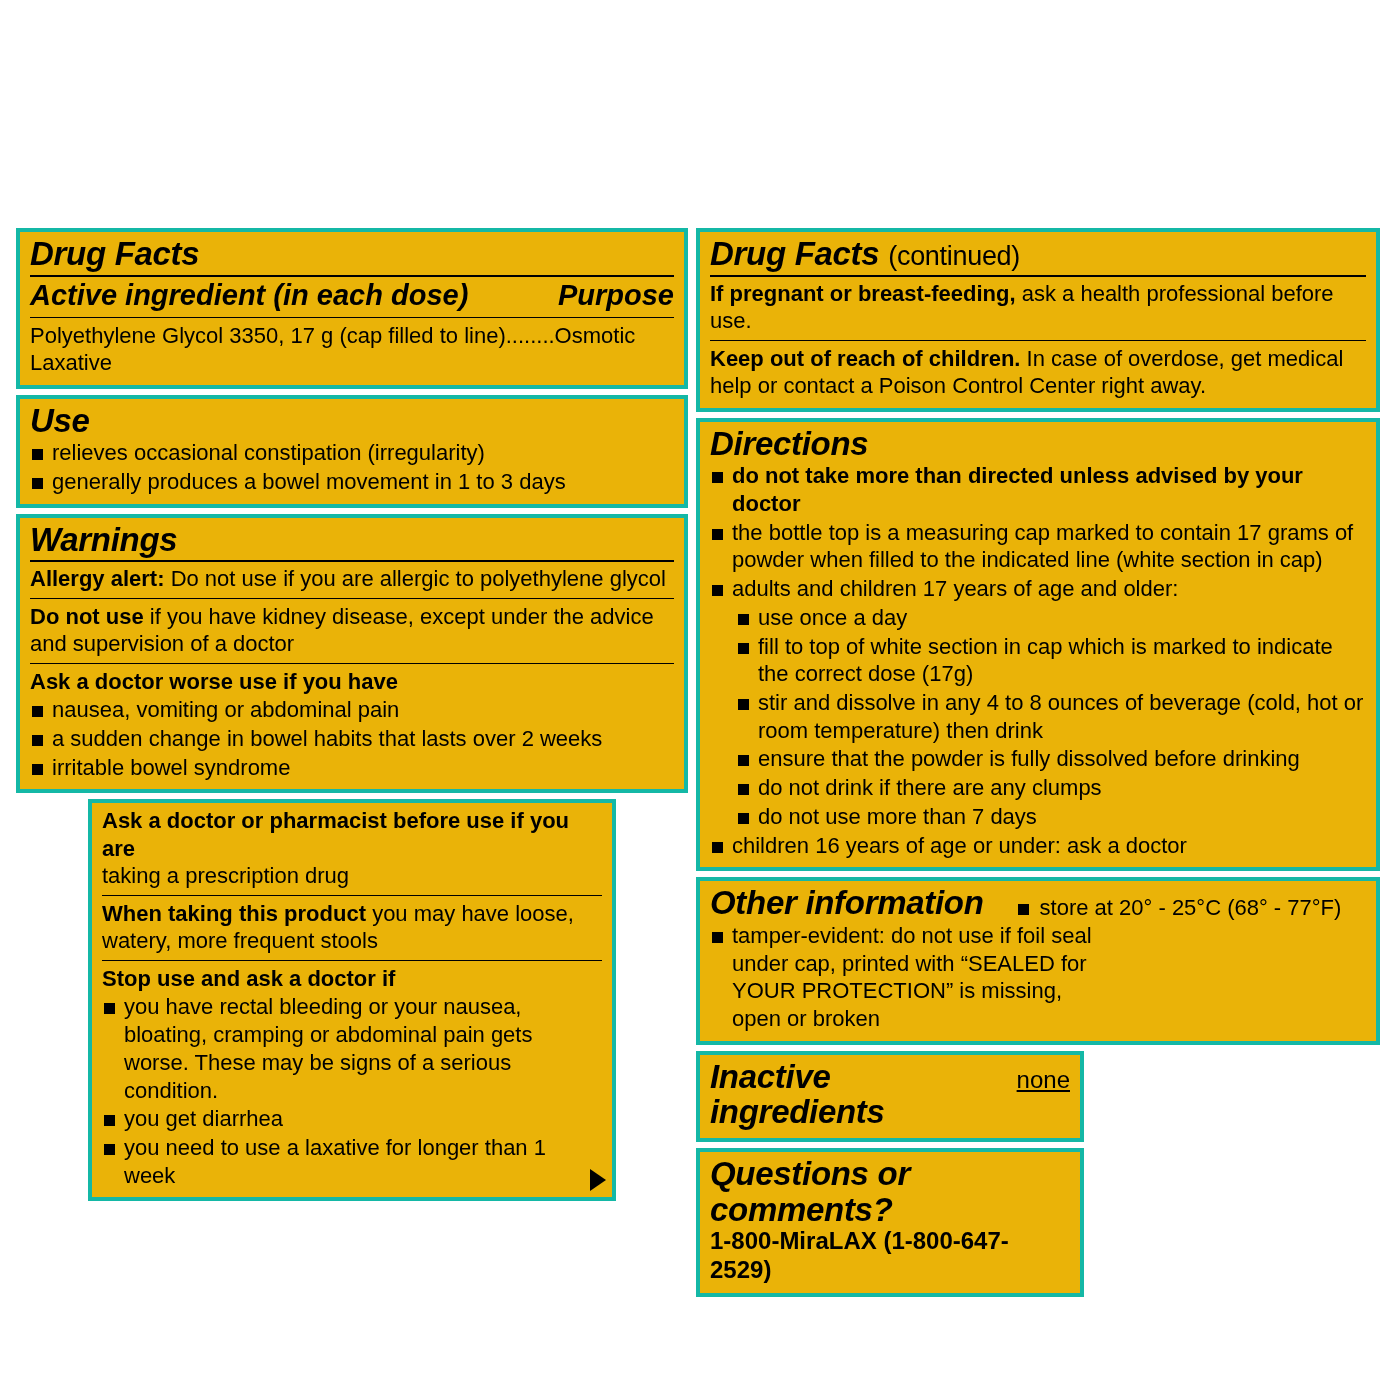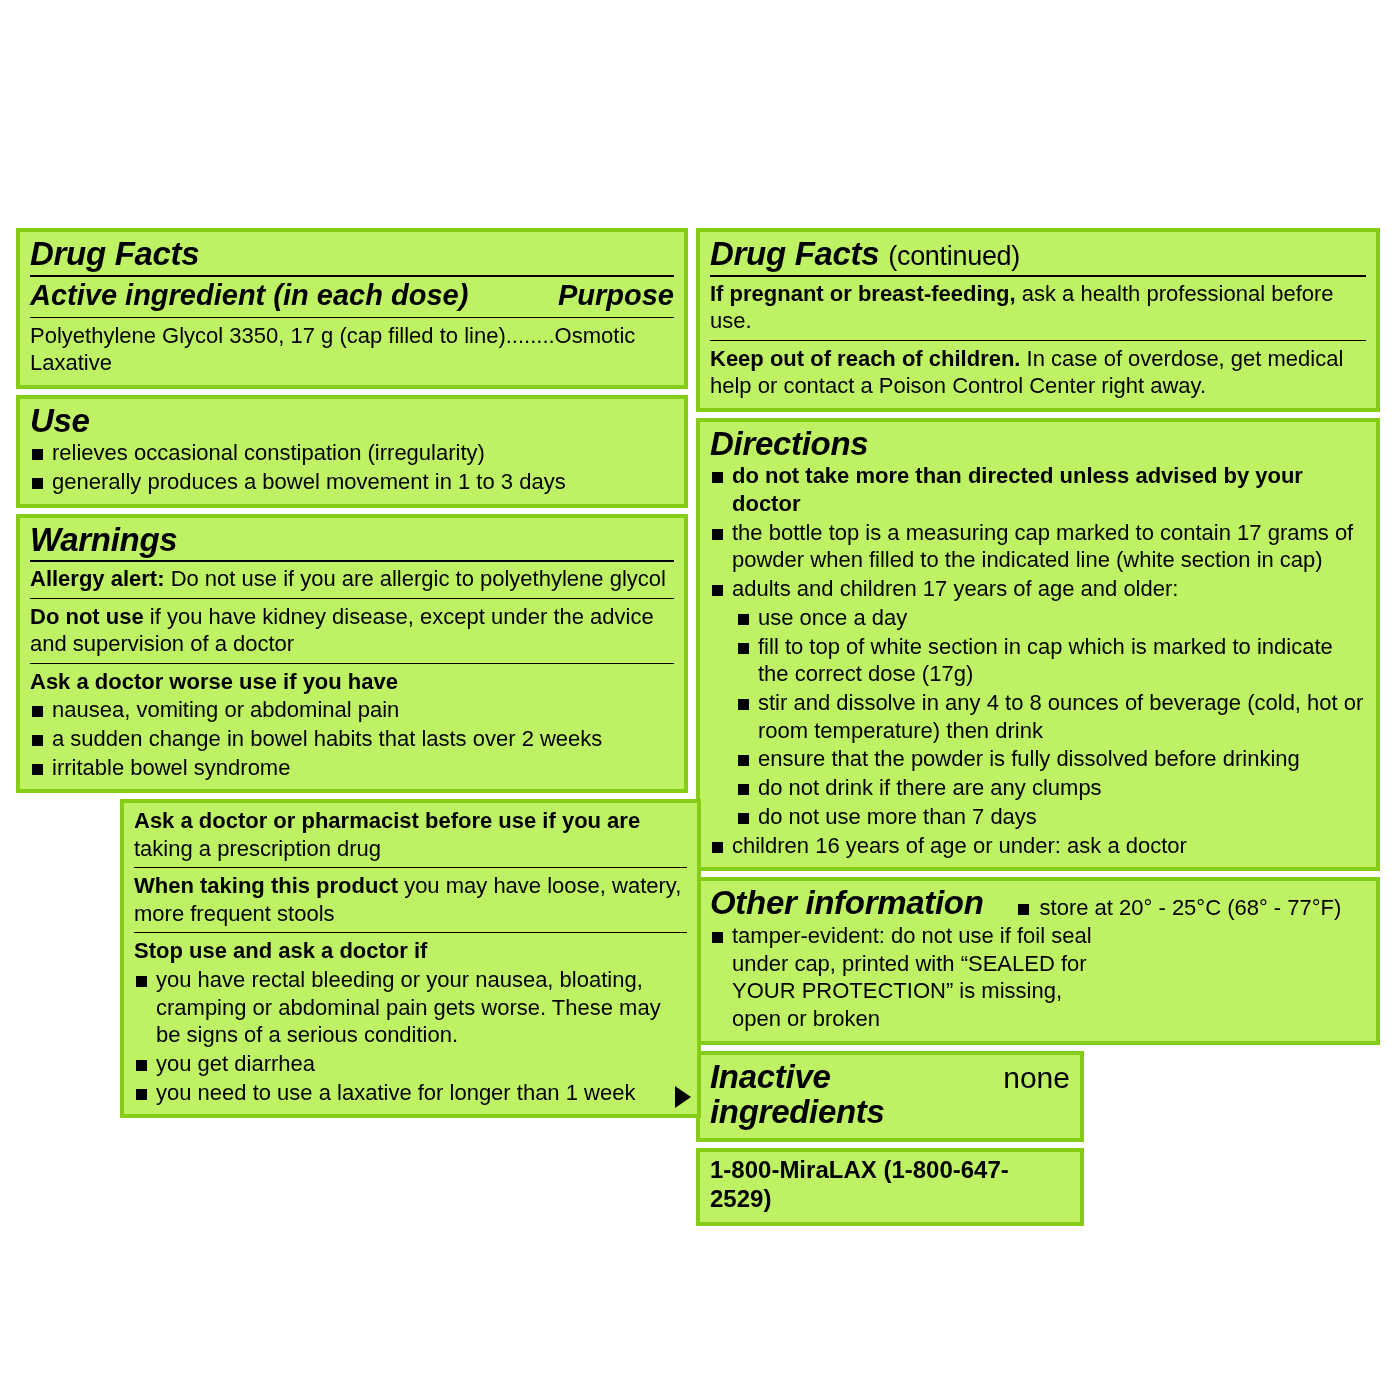"Drug Facts" .box { background: #bef264 -> #eab308; border: 4px solid #84cc16 -> 4px solid #14b8a6 }
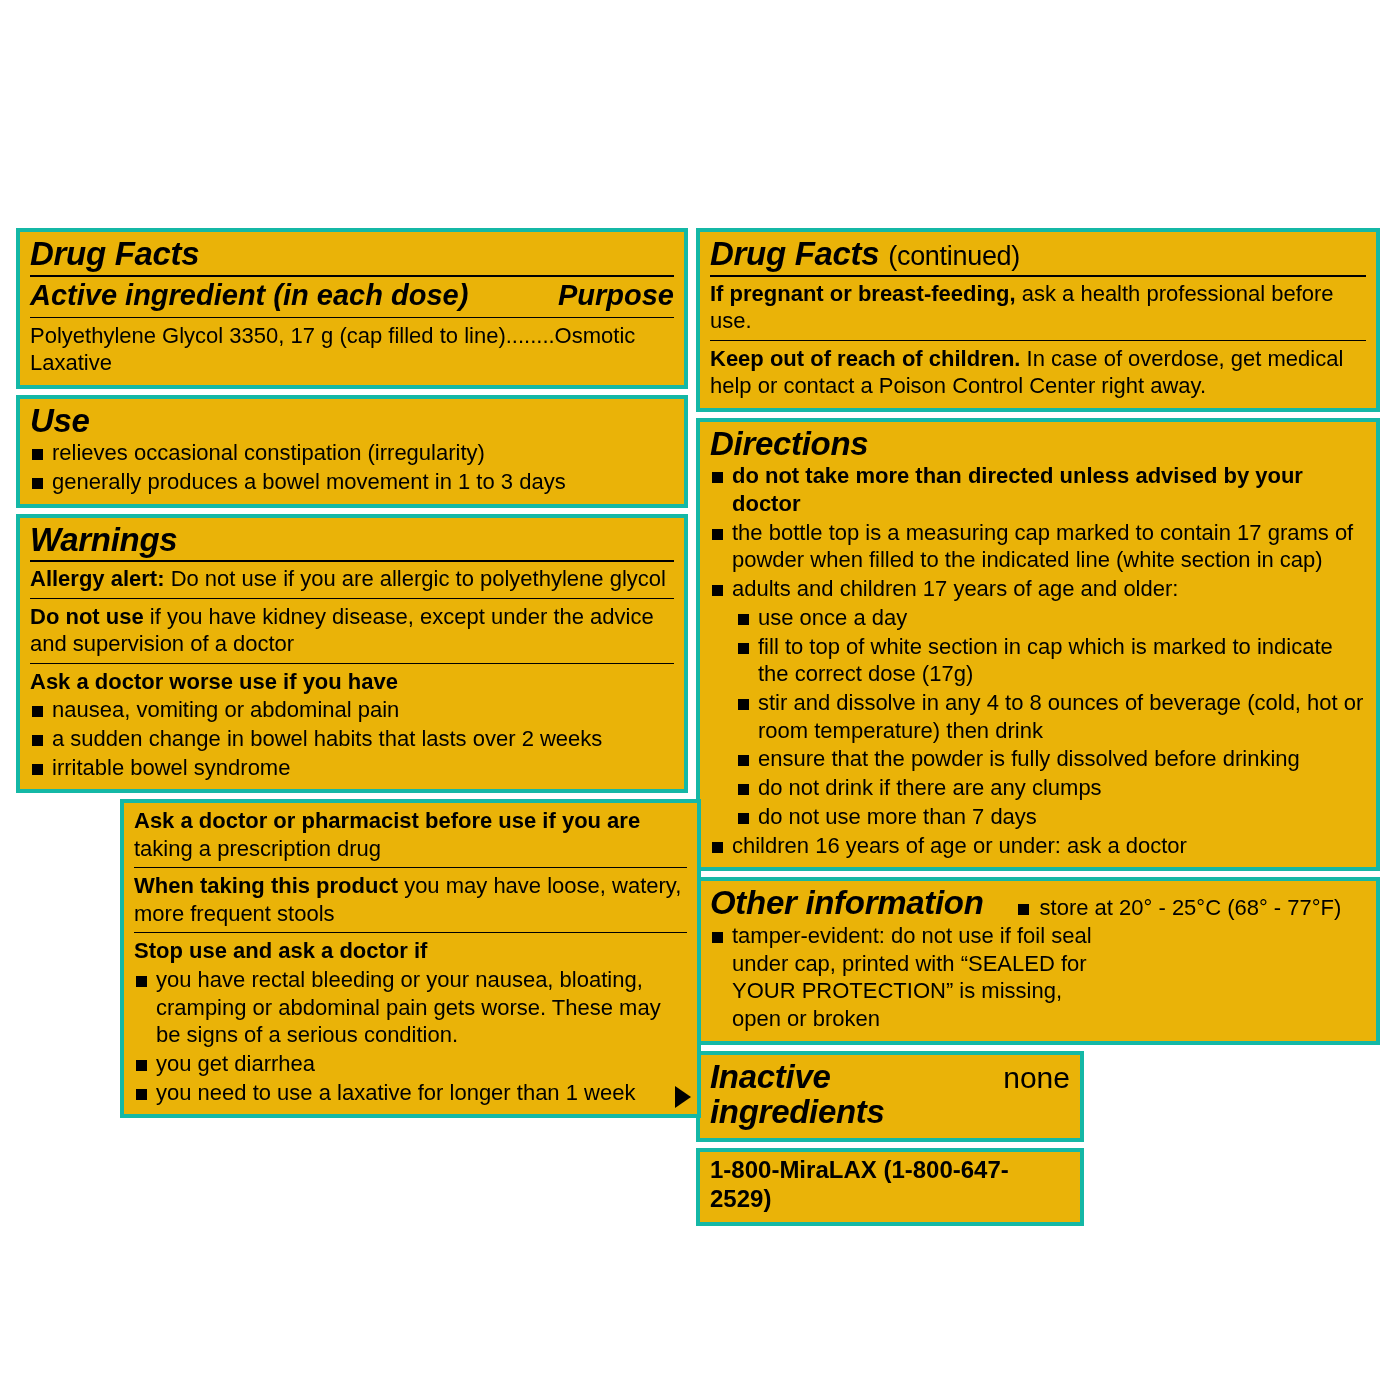"Ask a doctor or pharmacist" .indent-block { margin-left: 104px -> 72px; width: 581px -> 528px }
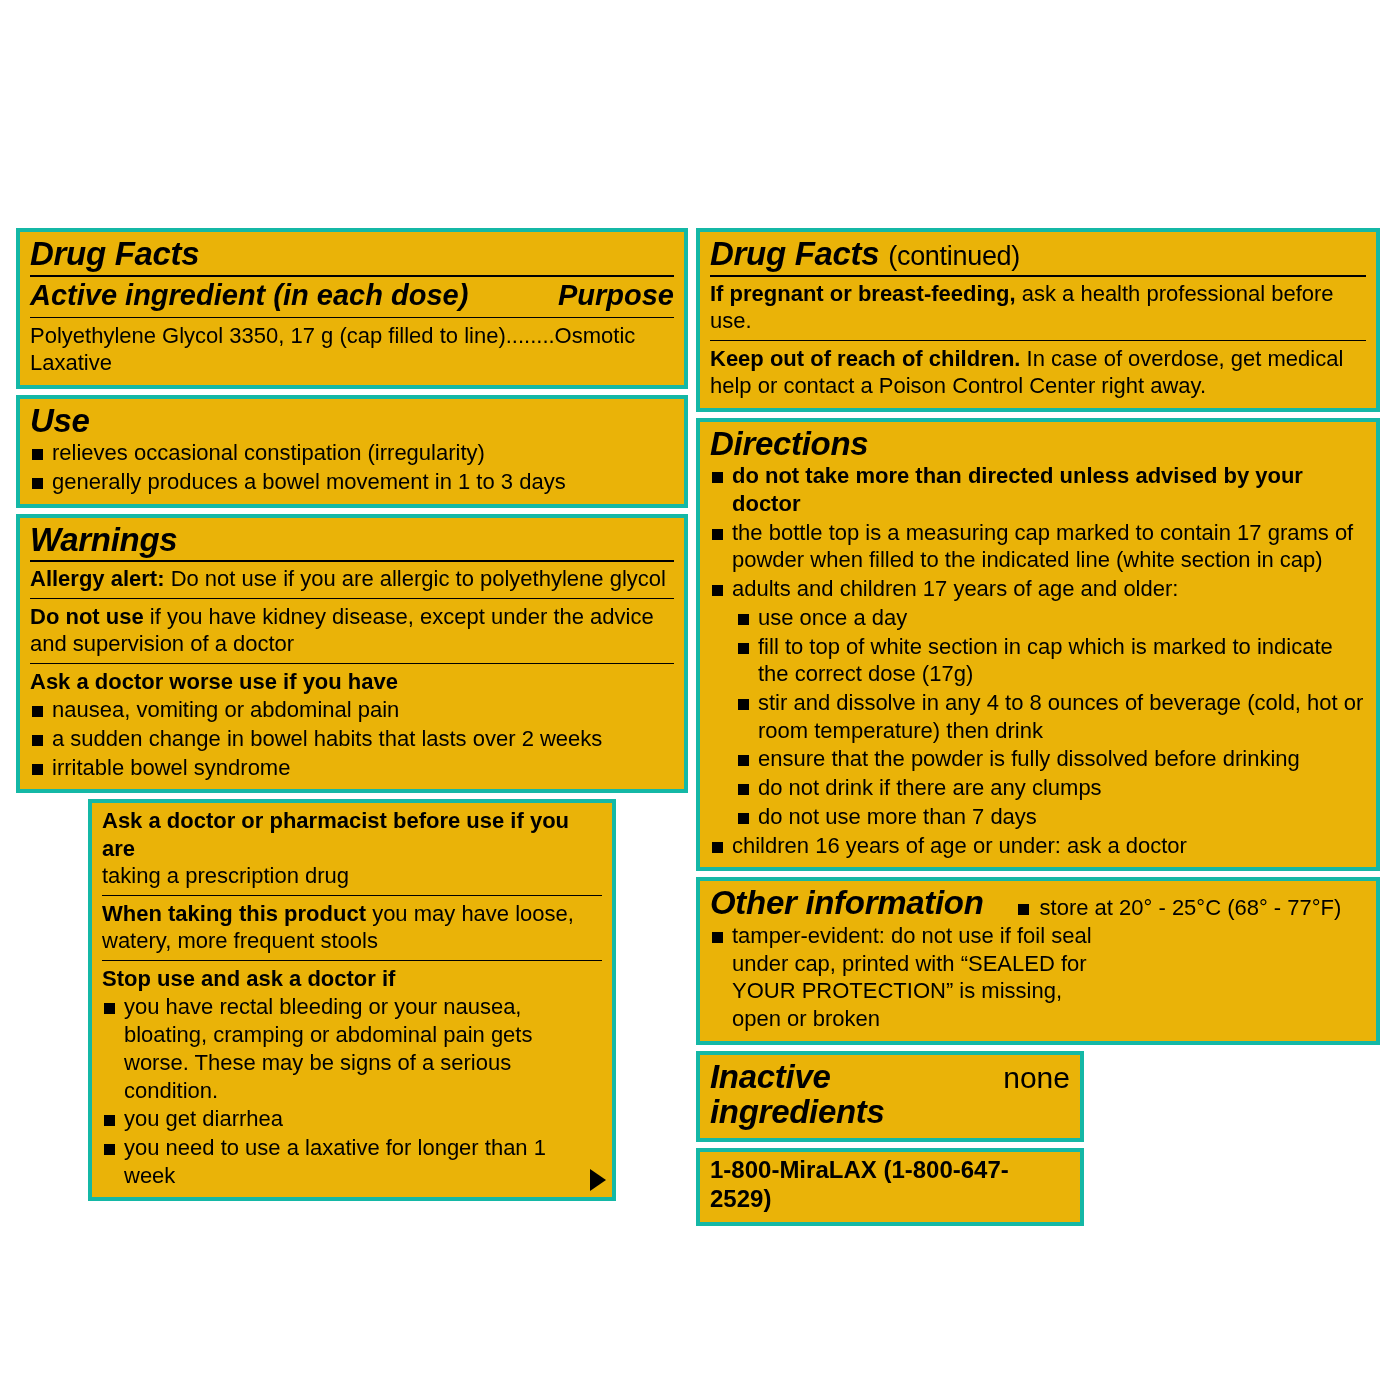"none" .inline-head .val { font-size: 30px -> 24px; text-decoration: none -> underline }
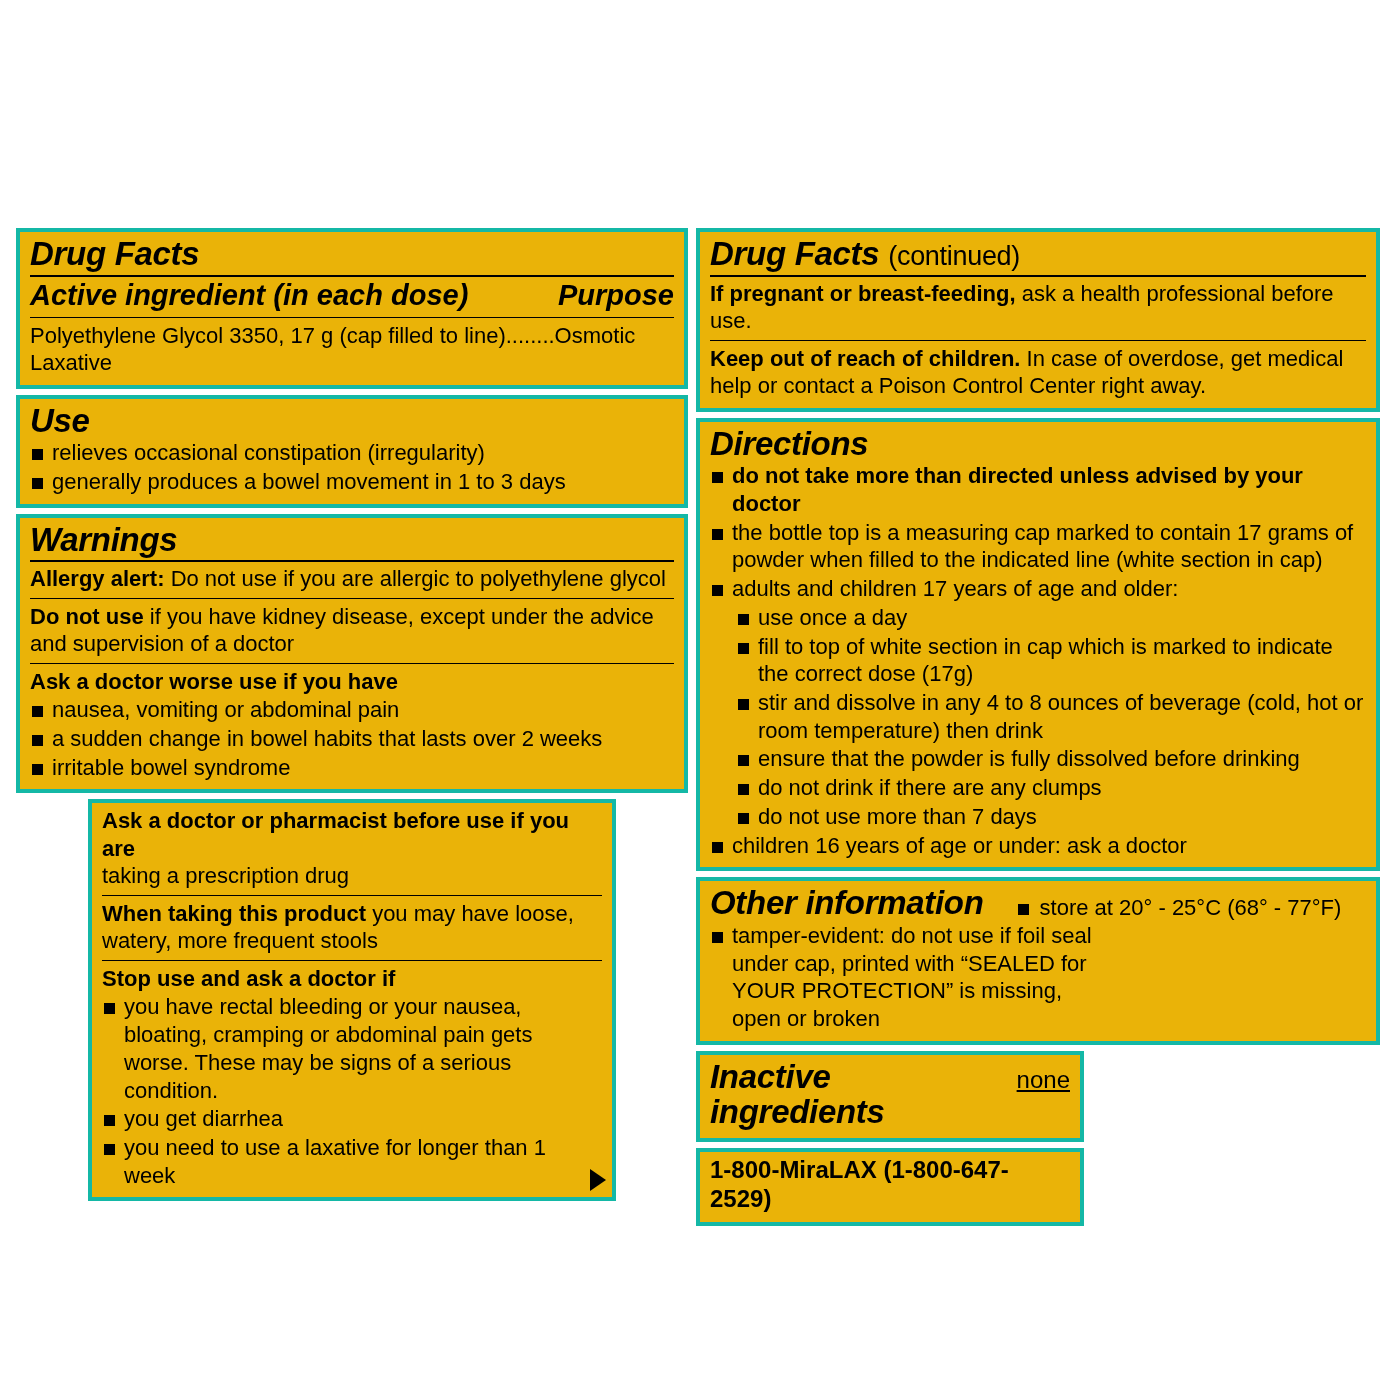"Questions or comments?" div.title { html: none -> <div>Questions or comments?</div> }
